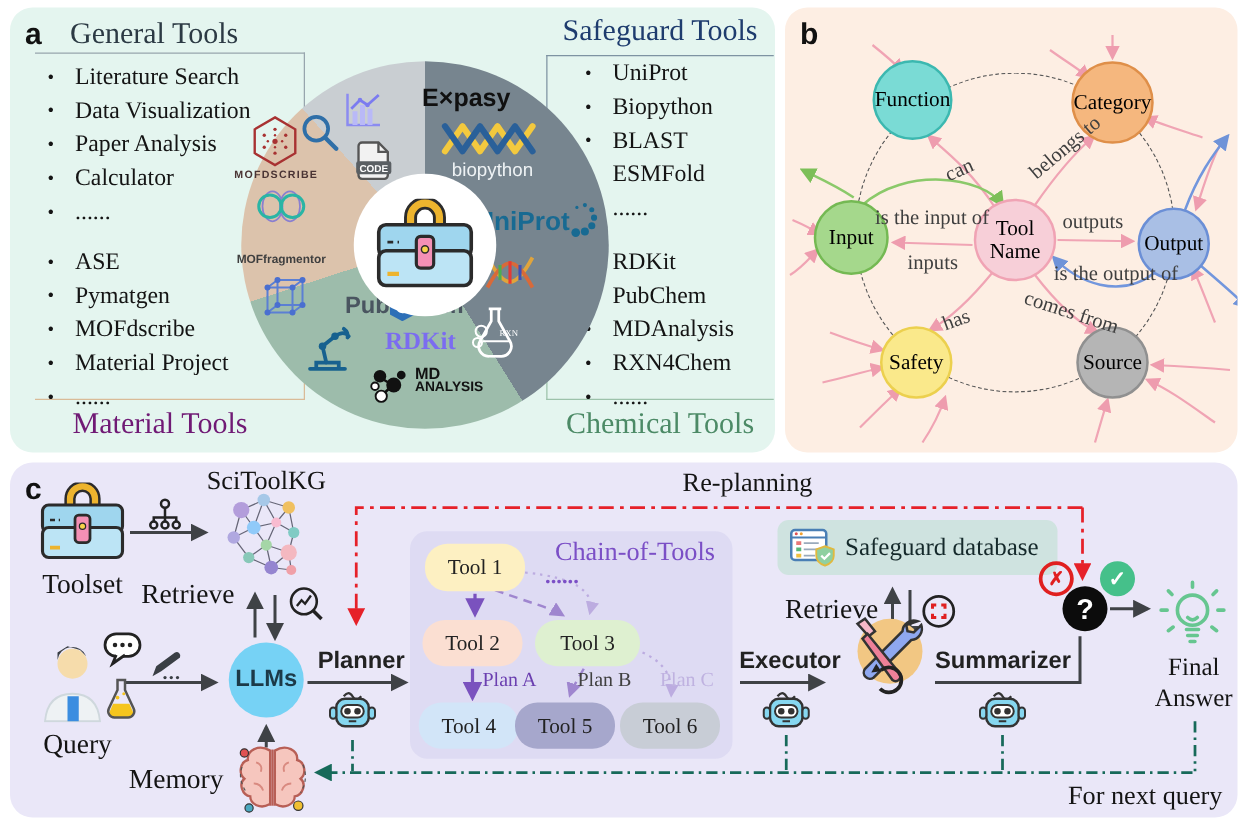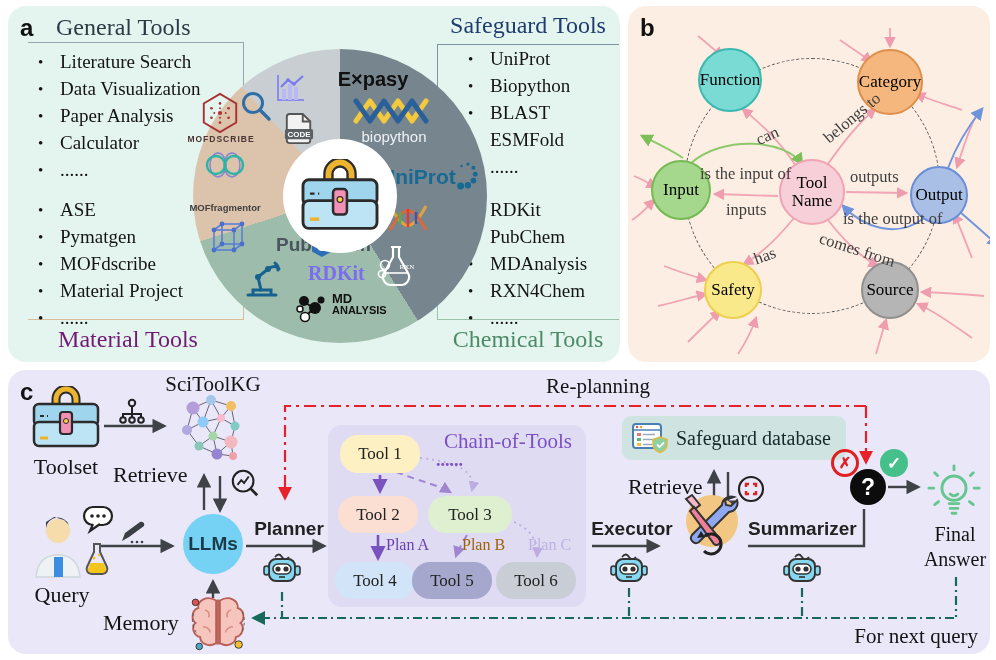"Plan B" div.plan-label { color: #a16207 -> #404040 }
